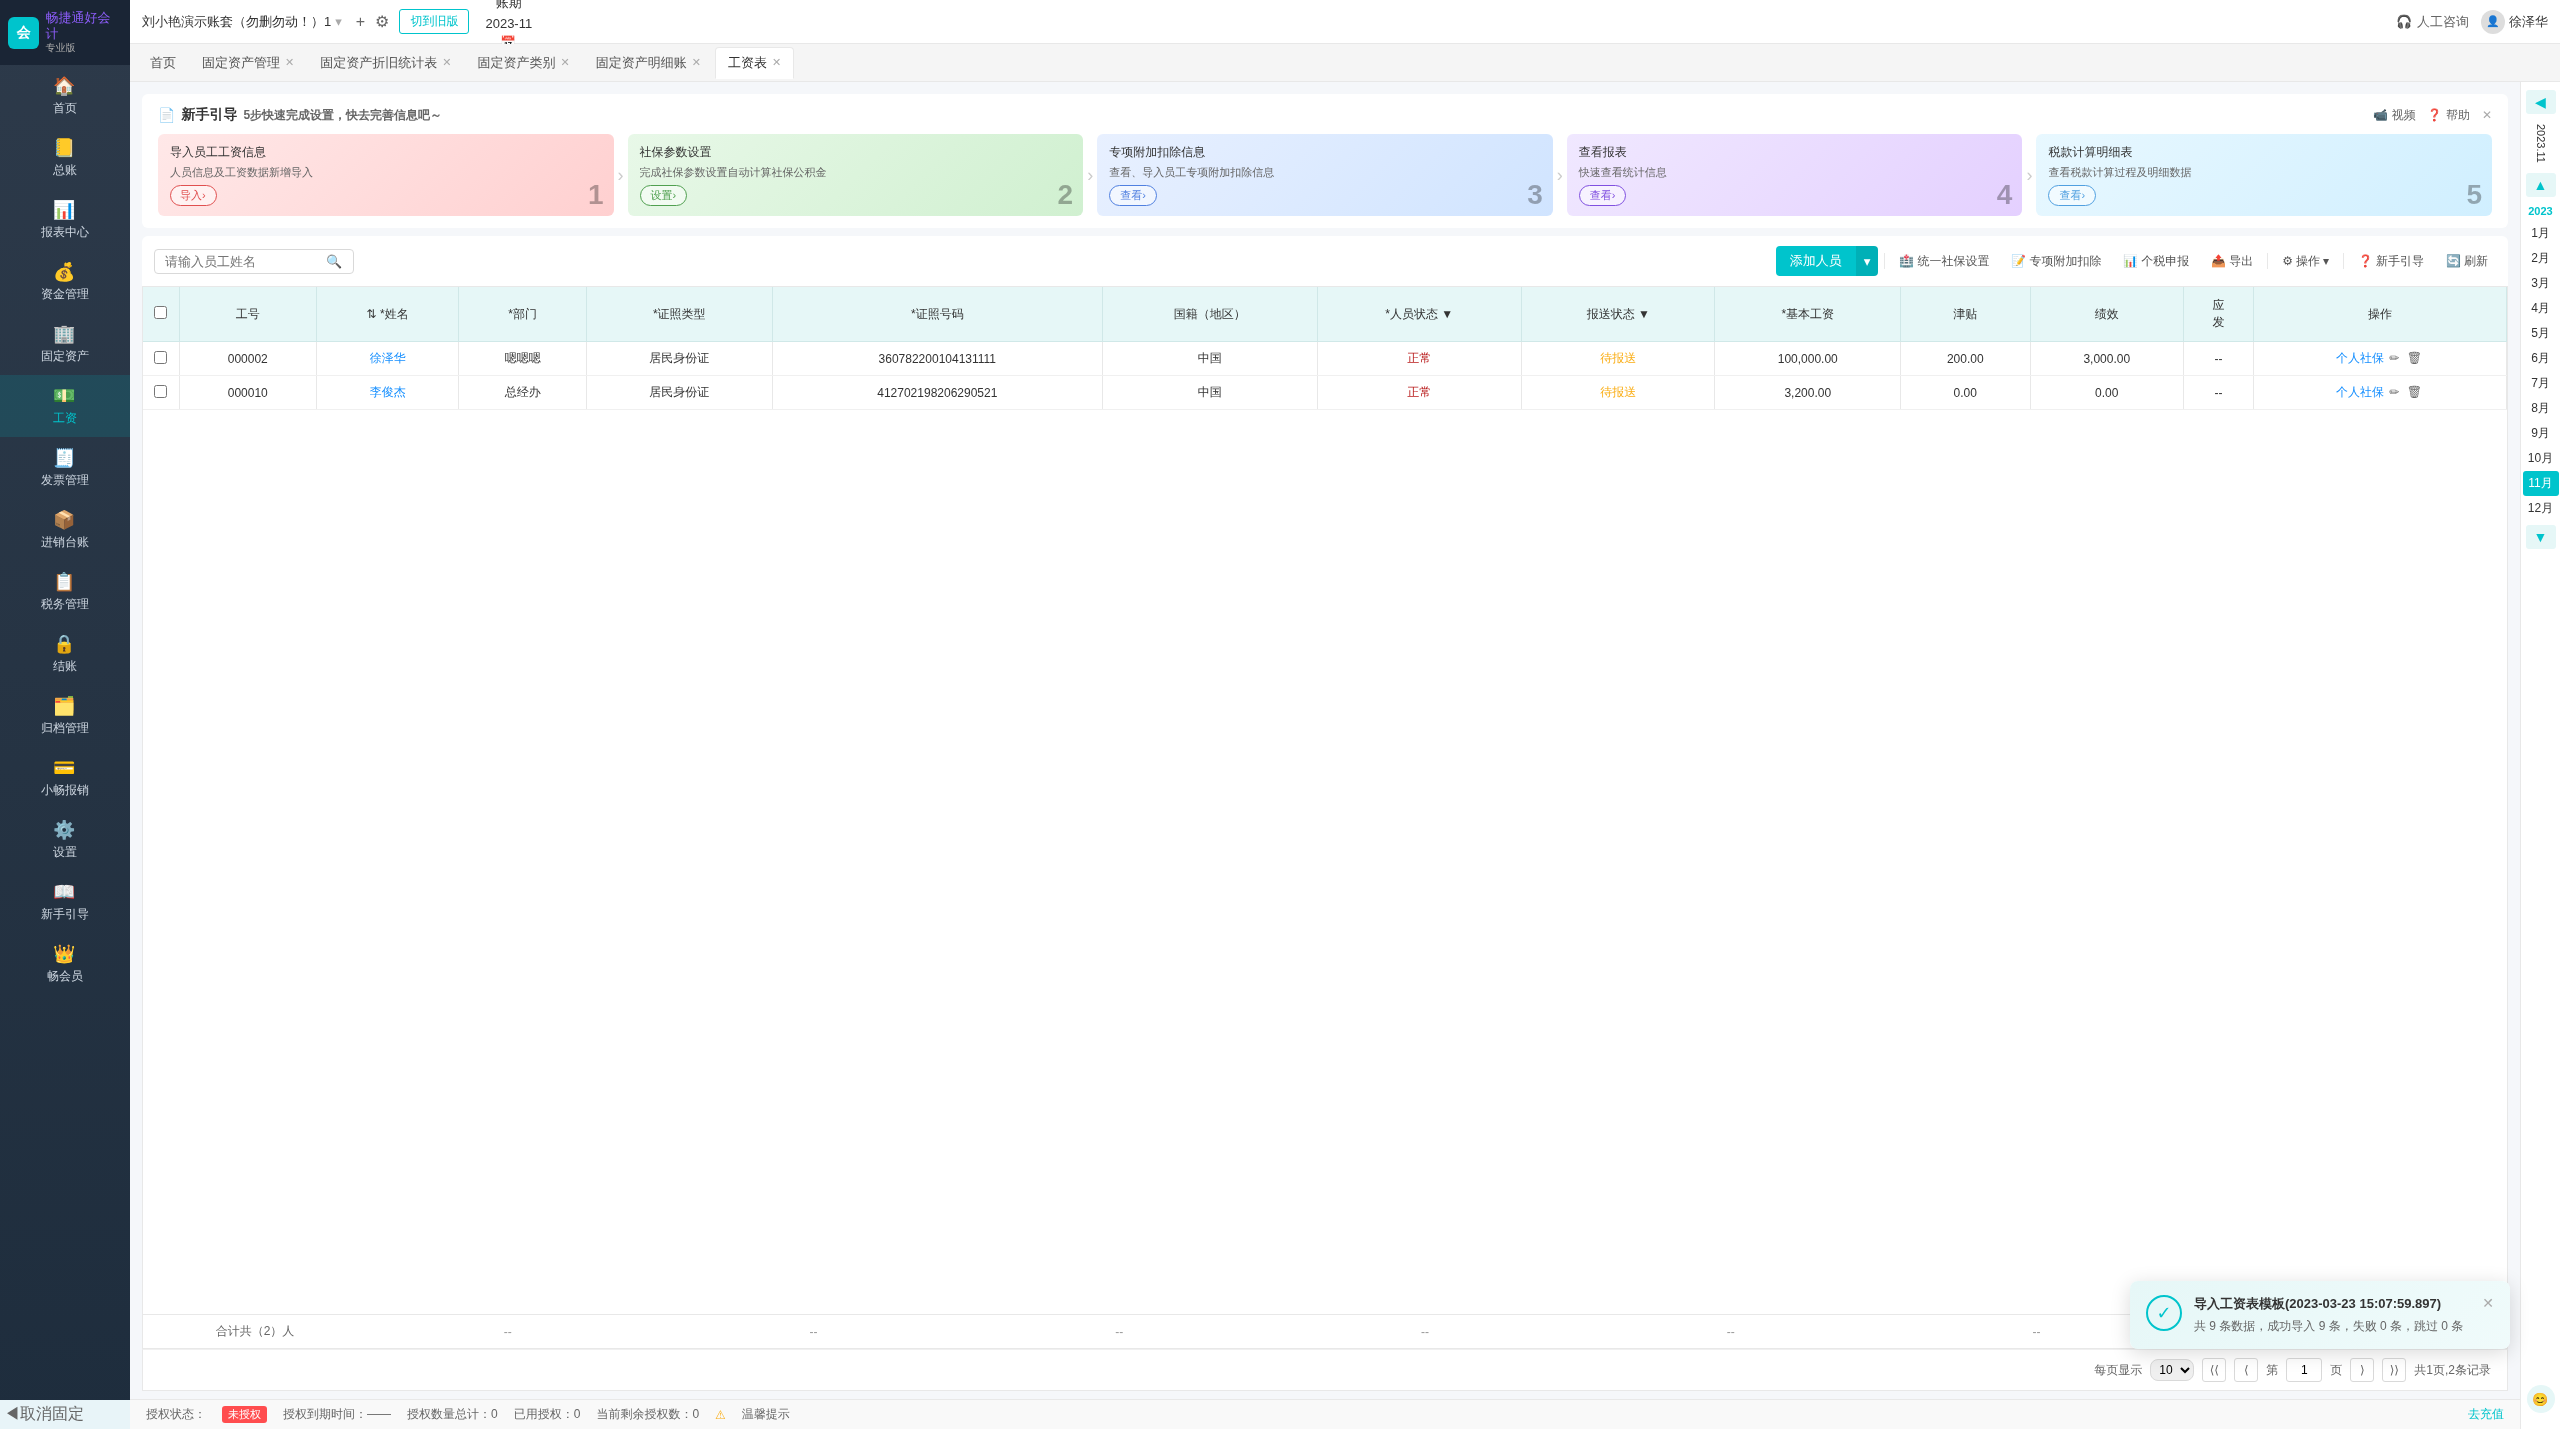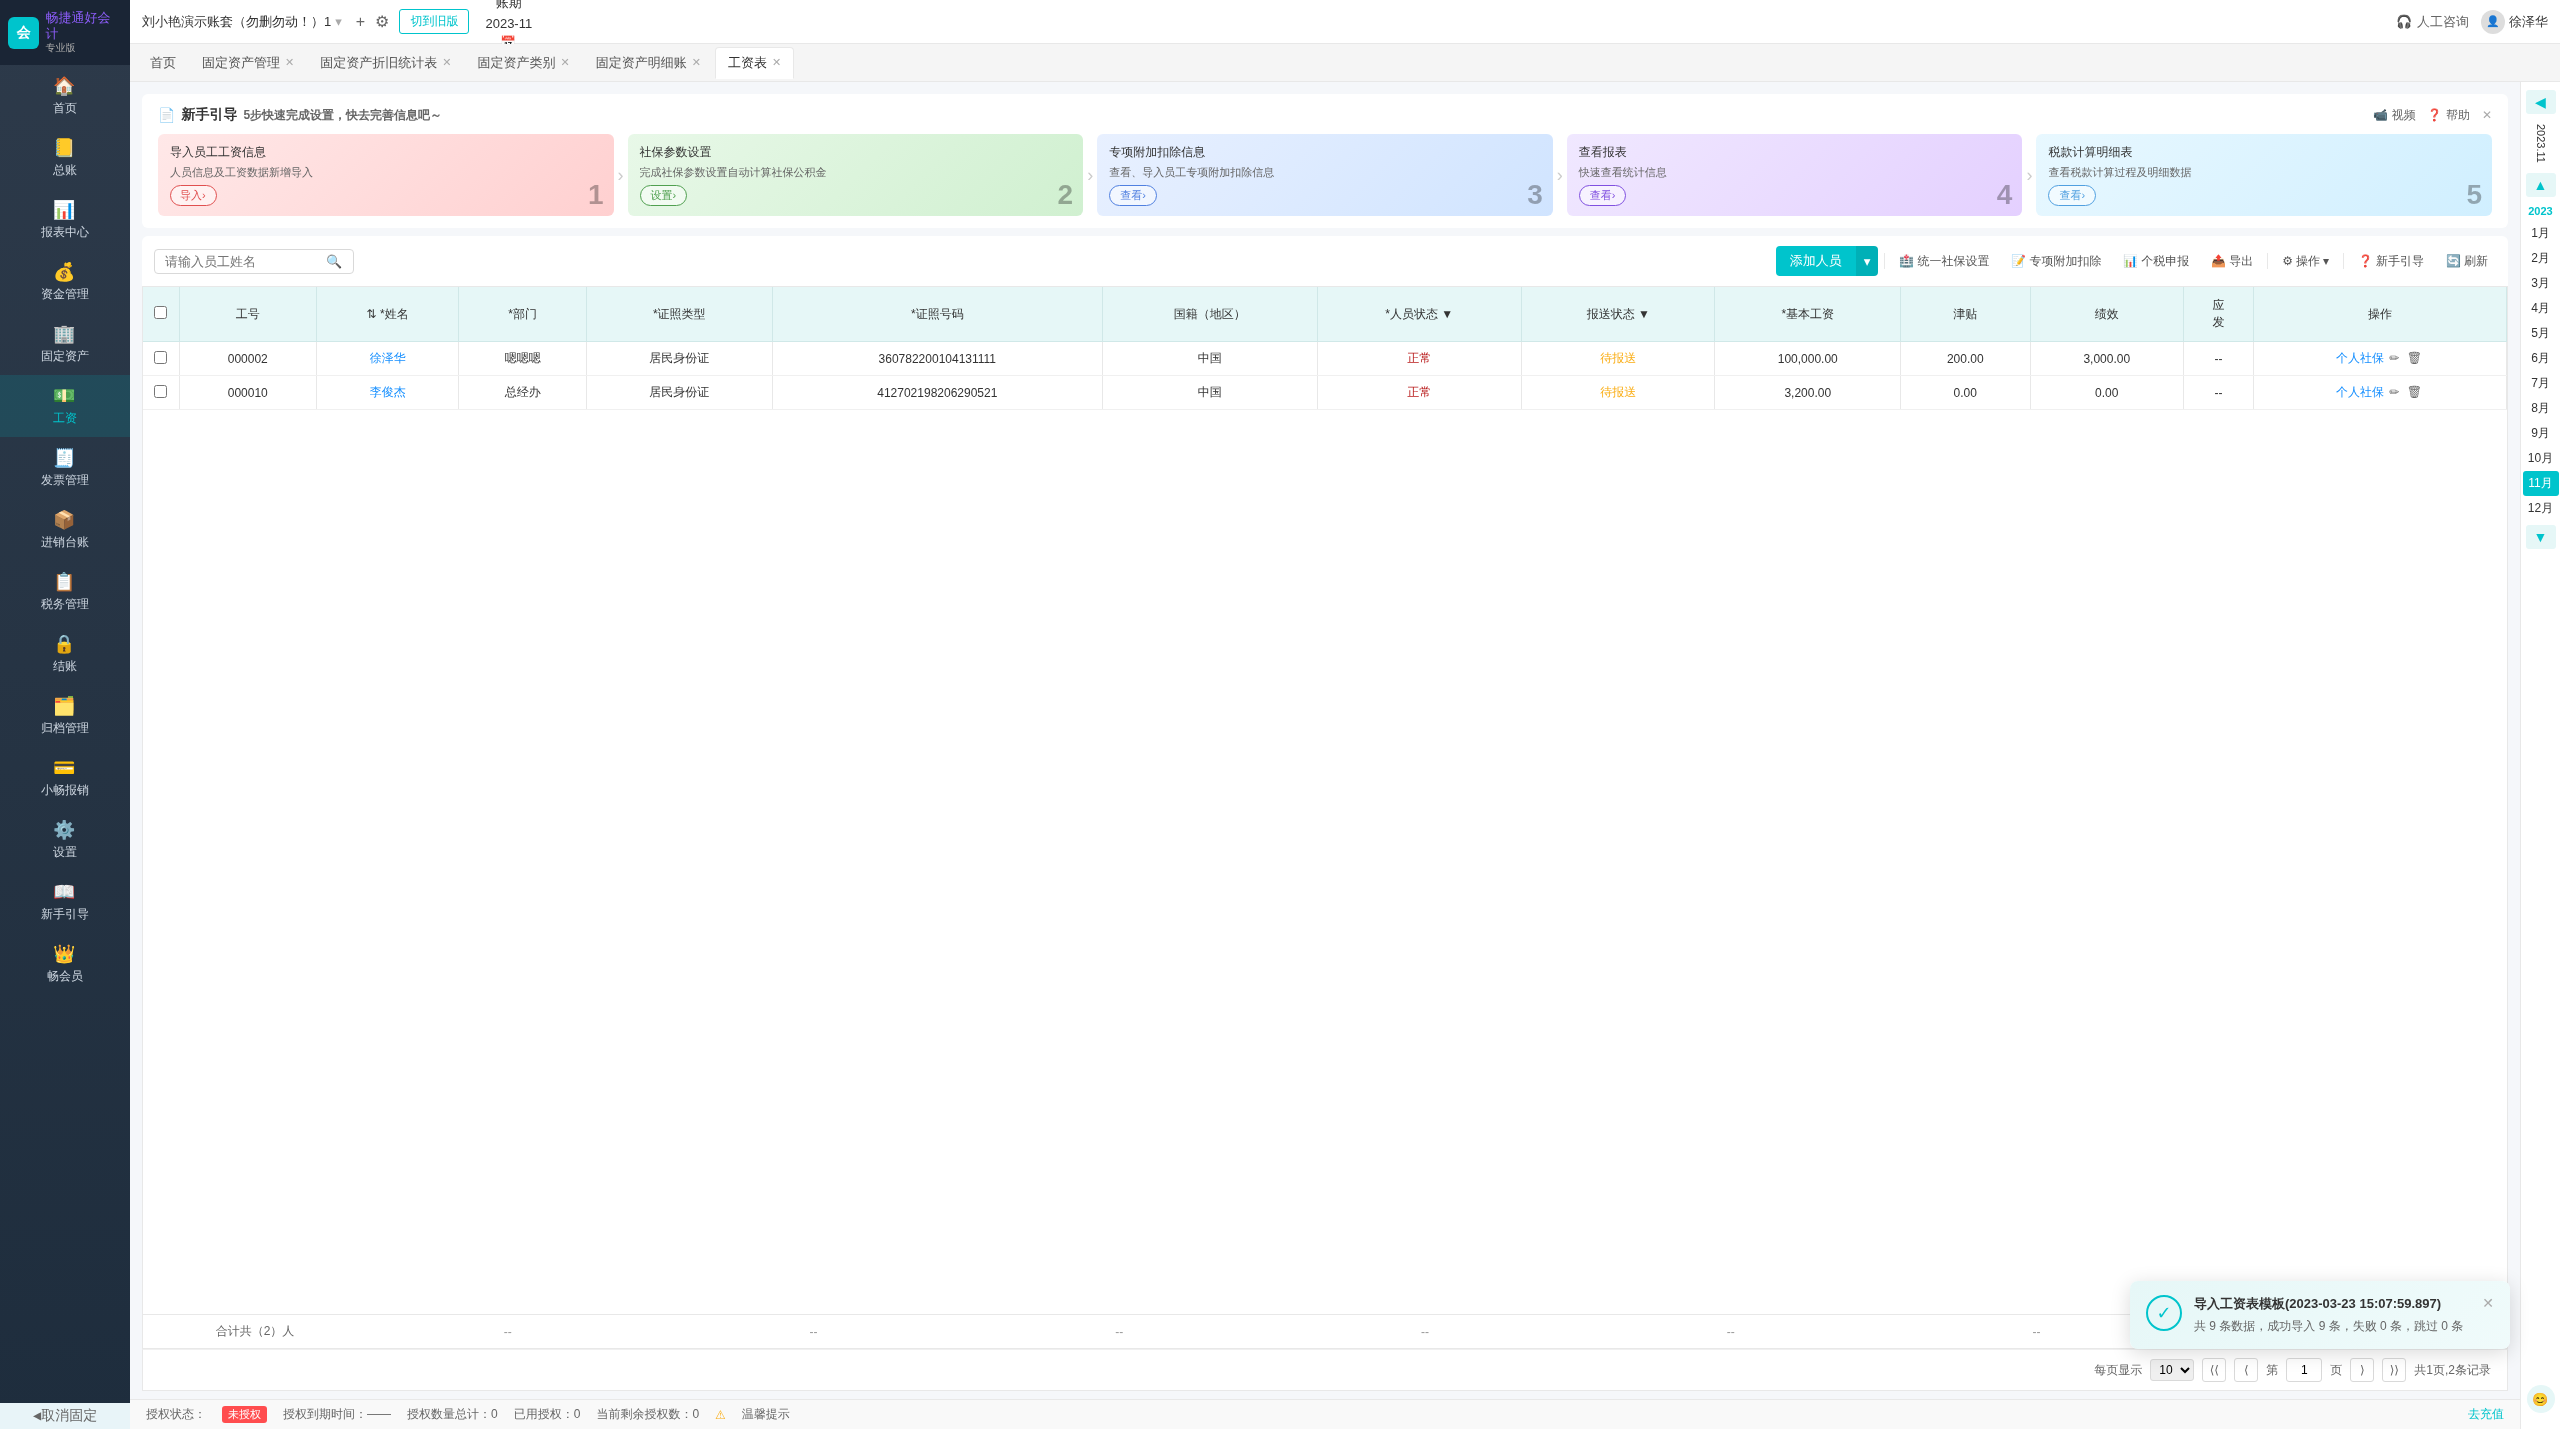"10" .per-page-select { border-radius: 3px -> 8px }
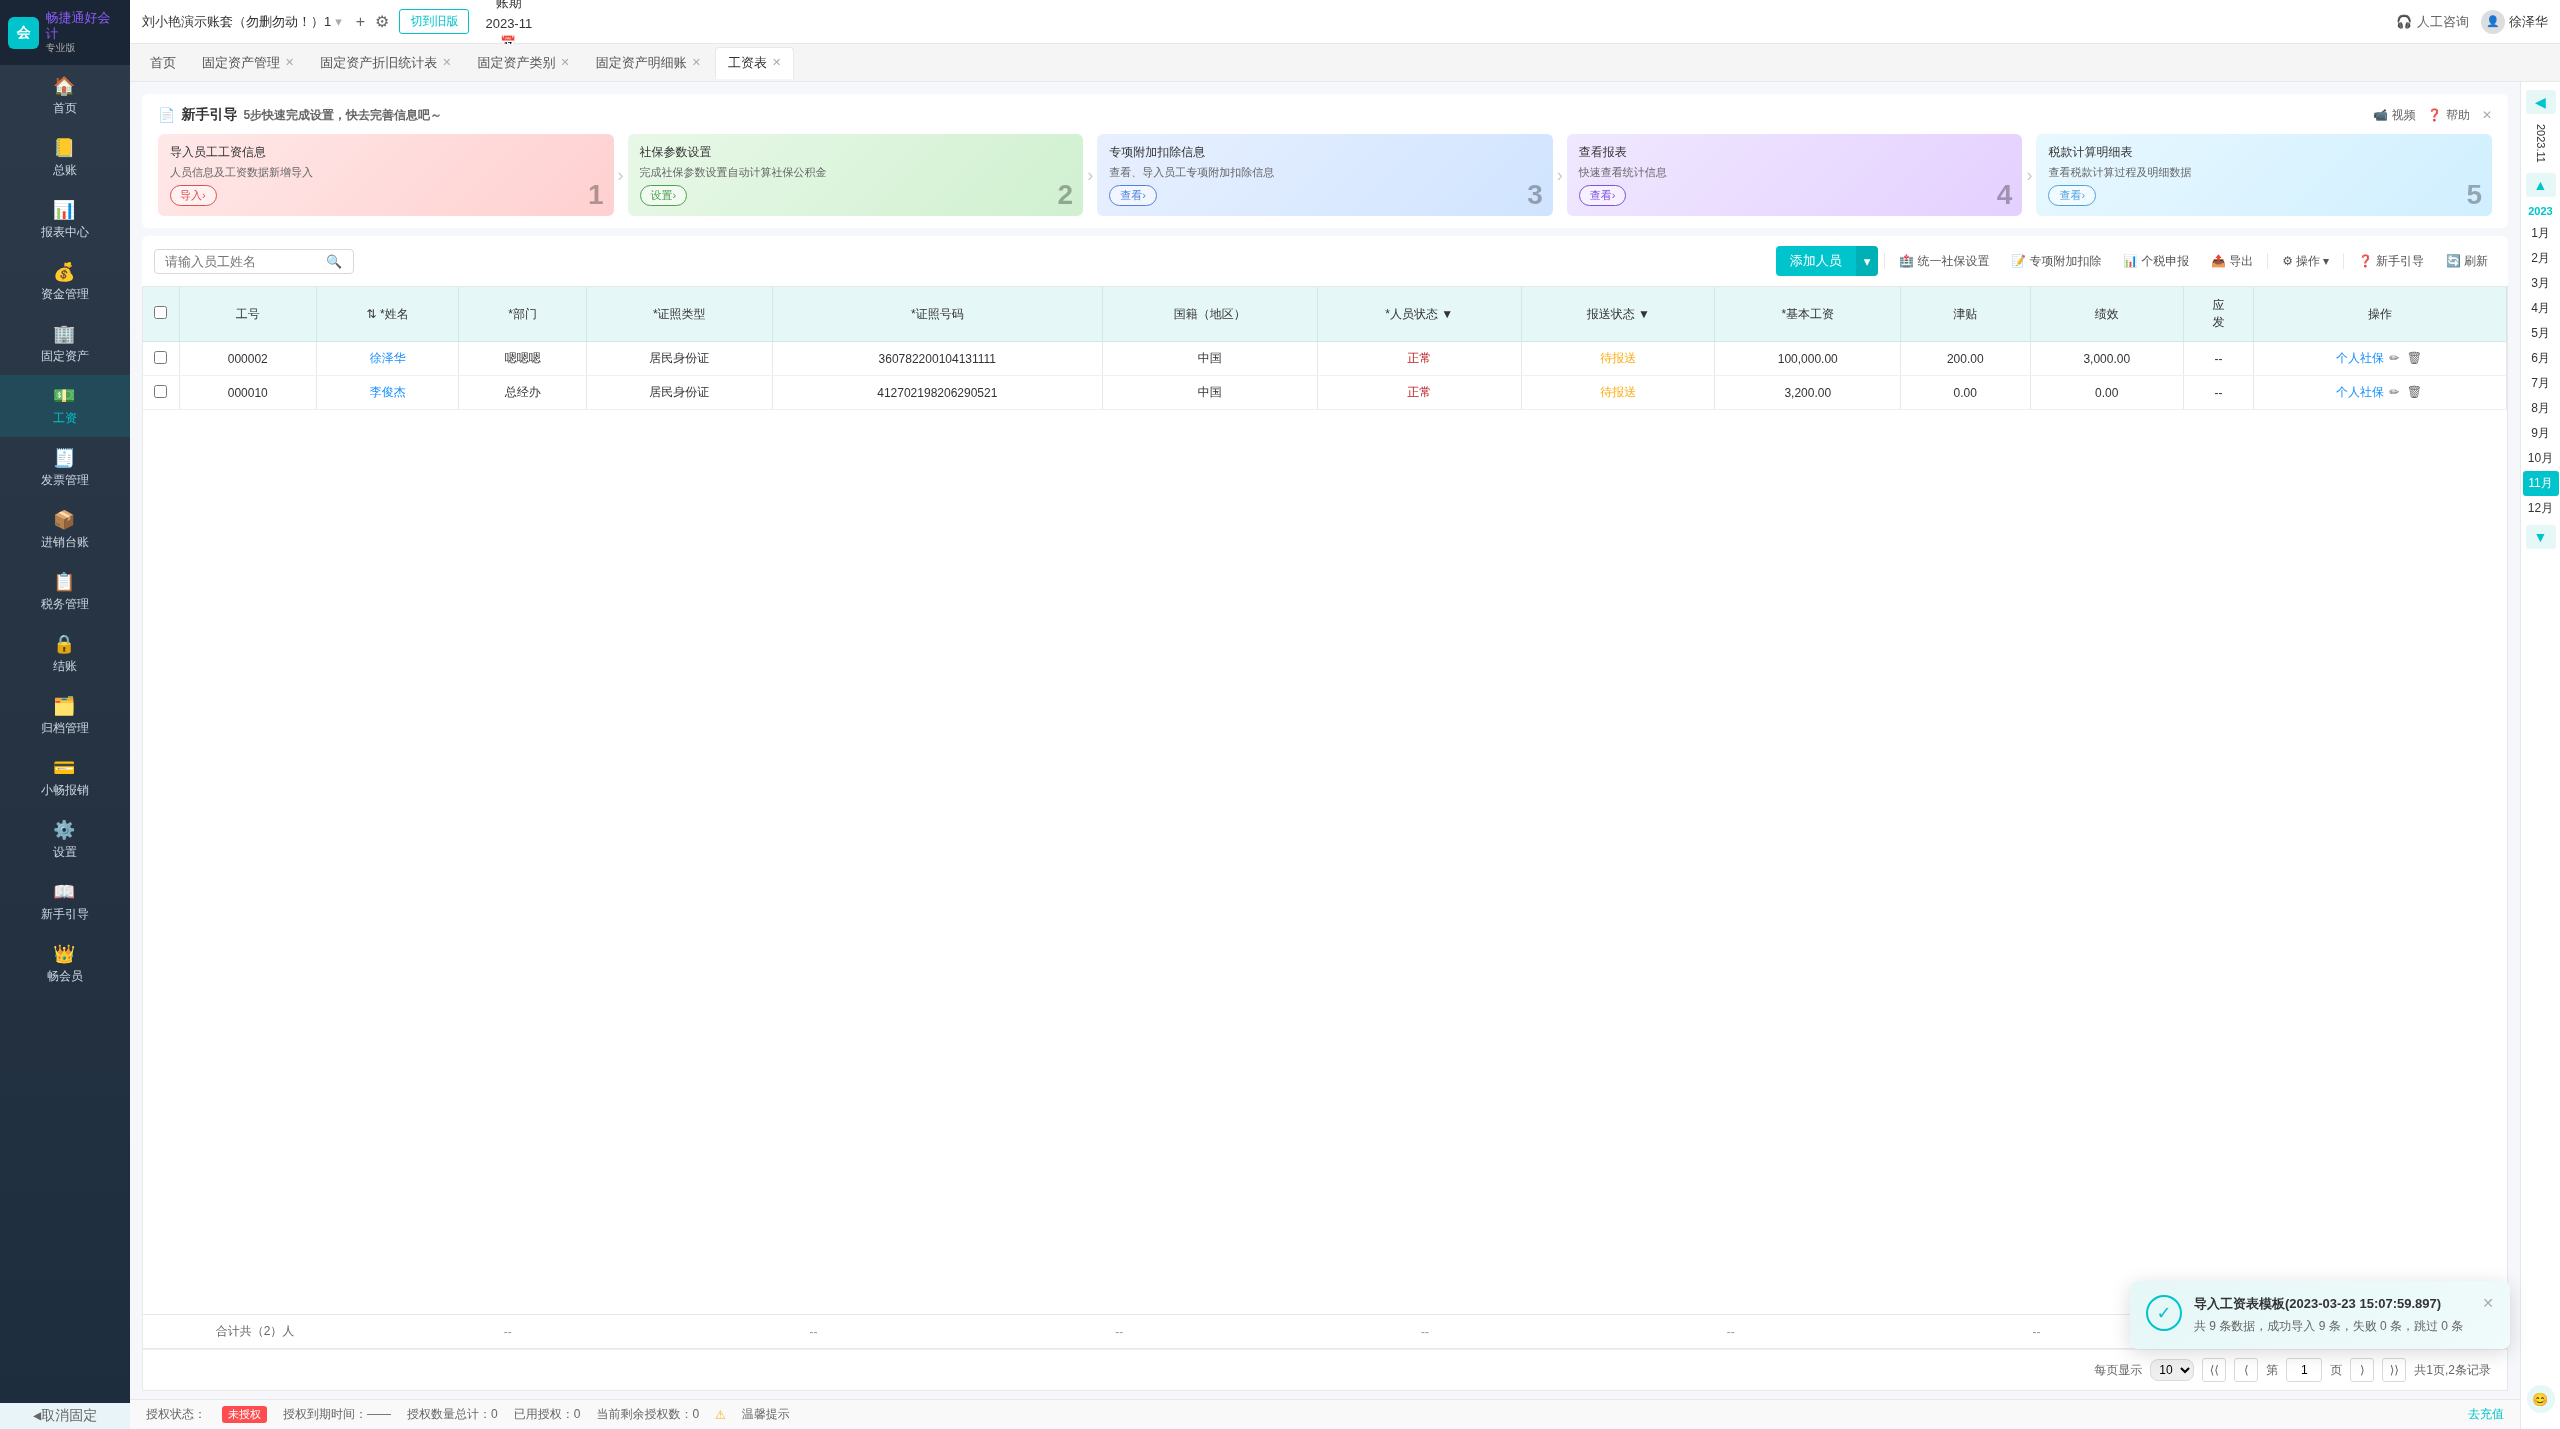"◀取消固定" .unfix-bar { font-family: Liberation Mono, monospace -> none; font-size: 14px -> 16px; justify-content: center -> flex-start }
